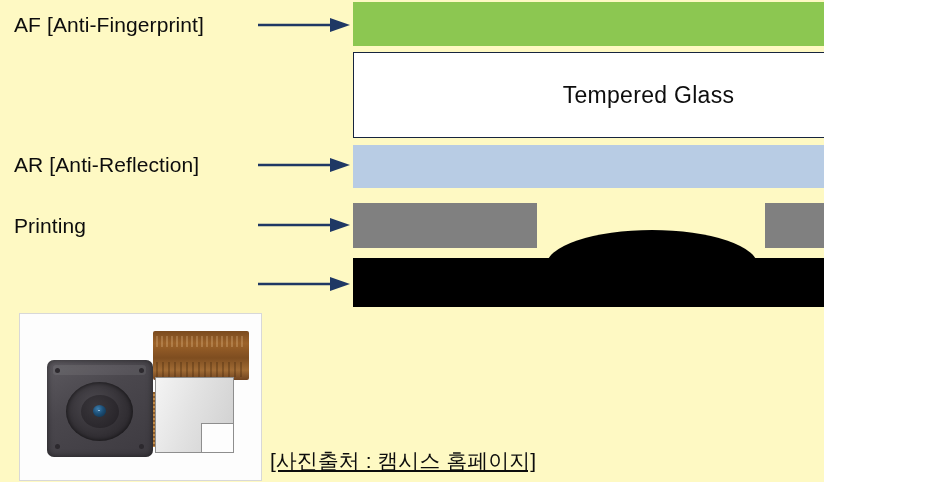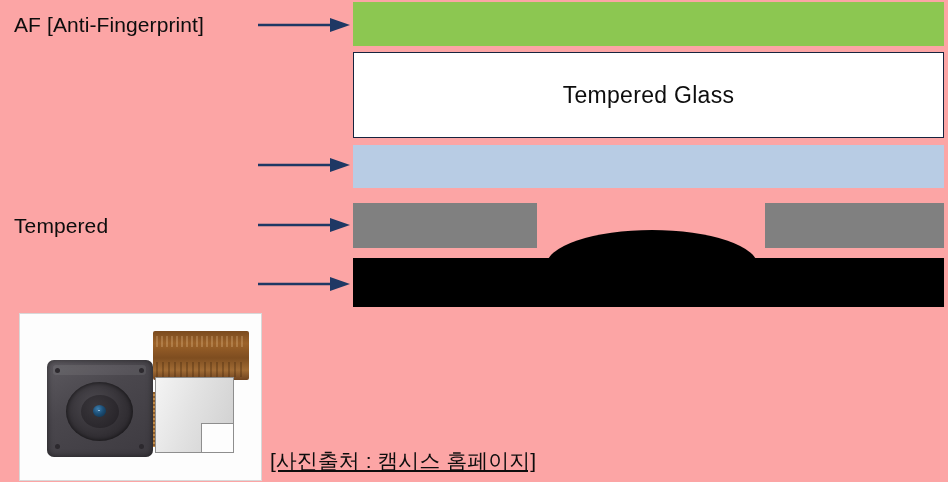"AF [Anti-Fingerprint]" #canvas { background: #fca5a5 -> #fef9c3; width: 948px -> 824px }
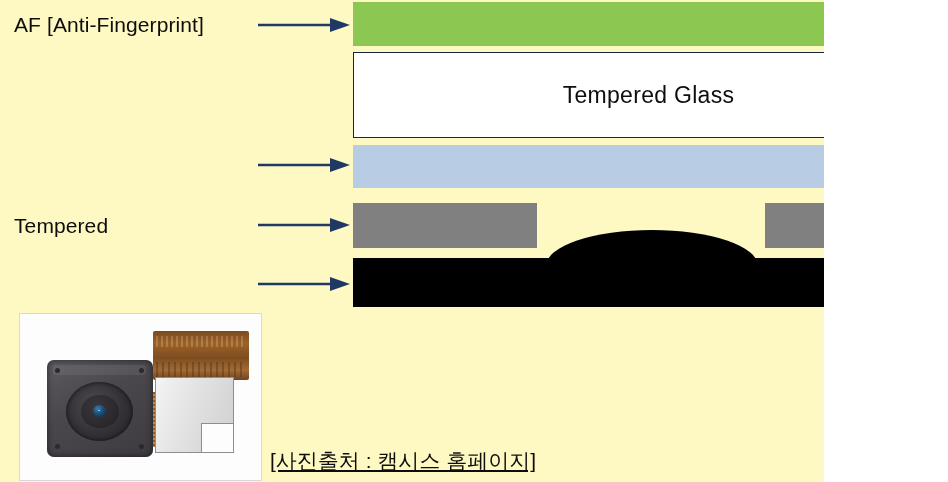"AR [Anti-Reflection]" div.layer-label { html: none -> <div>AR [Anti-Reflection]</div> }
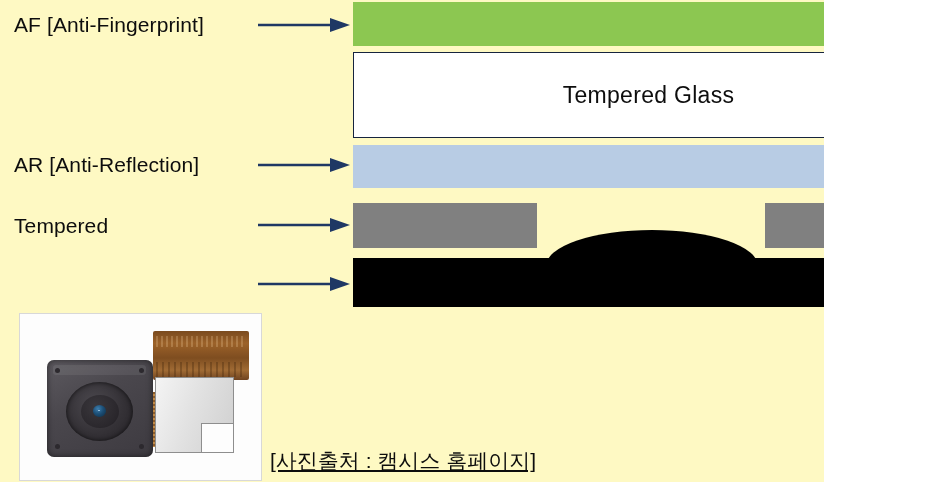"Tempered" div.layer-label { text: Tempered -> Printing }
